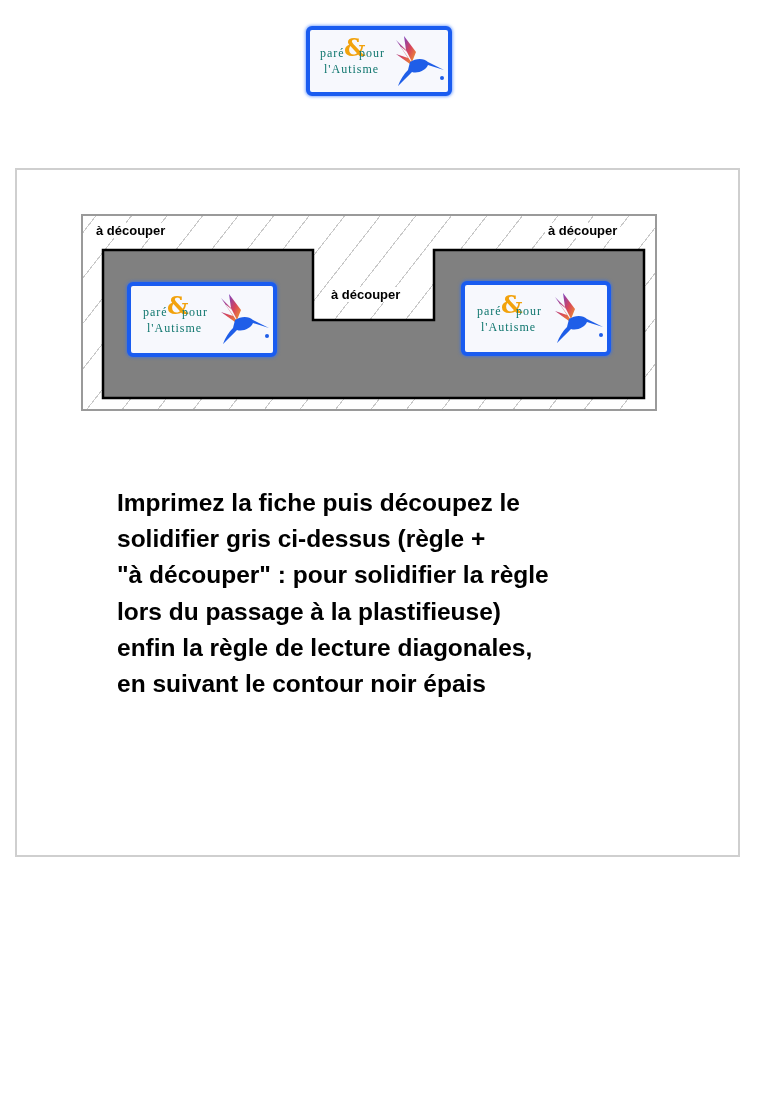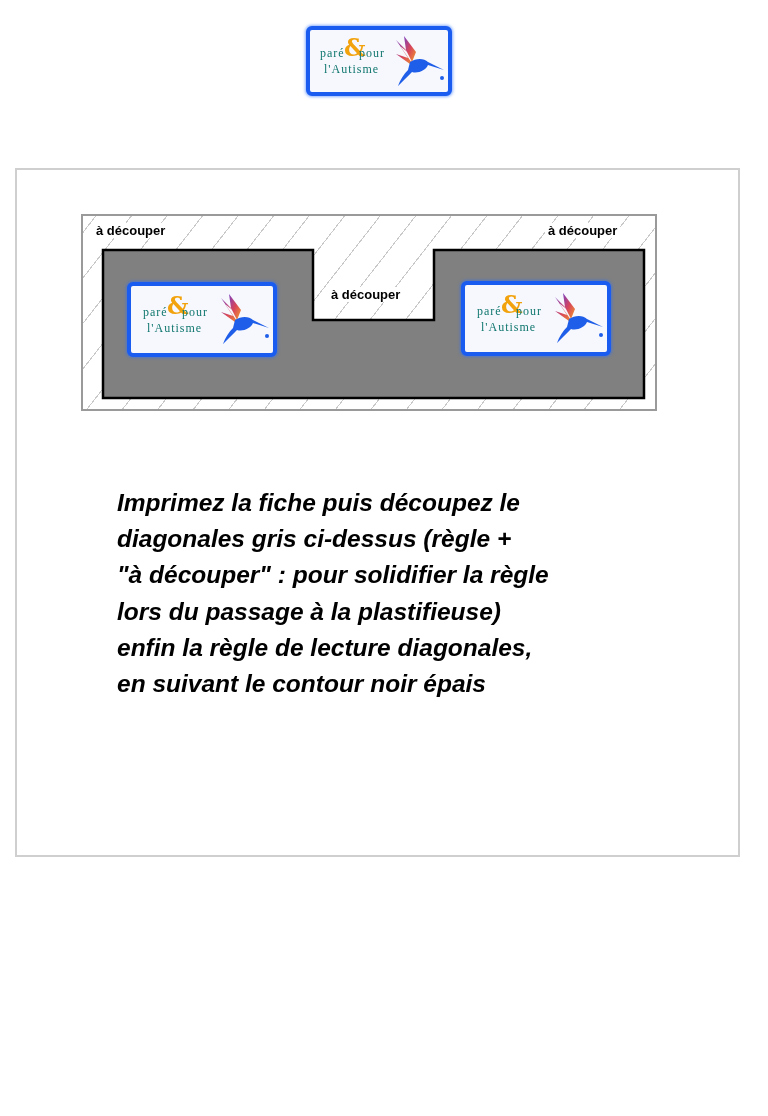"Imprimez la fiche puis découpez" .instructions { font-style: italic -> none }
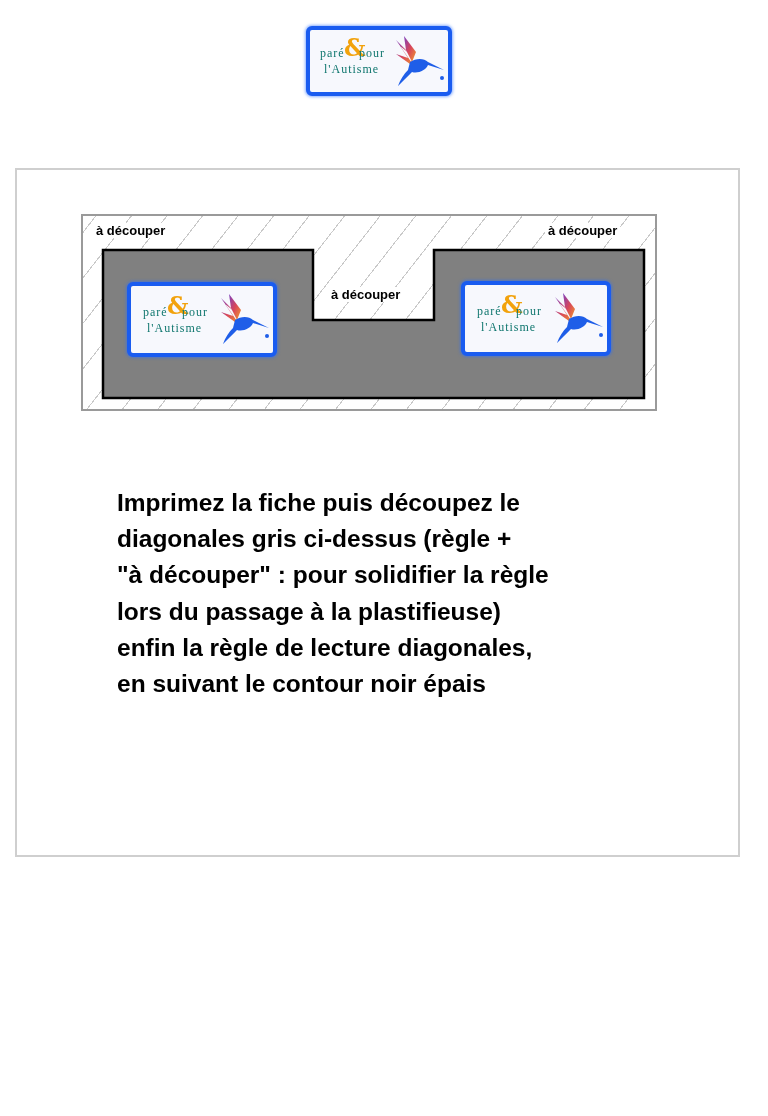"diagonales gris ci-dessus (règle +" div { text: diagonales -> solidifier }
